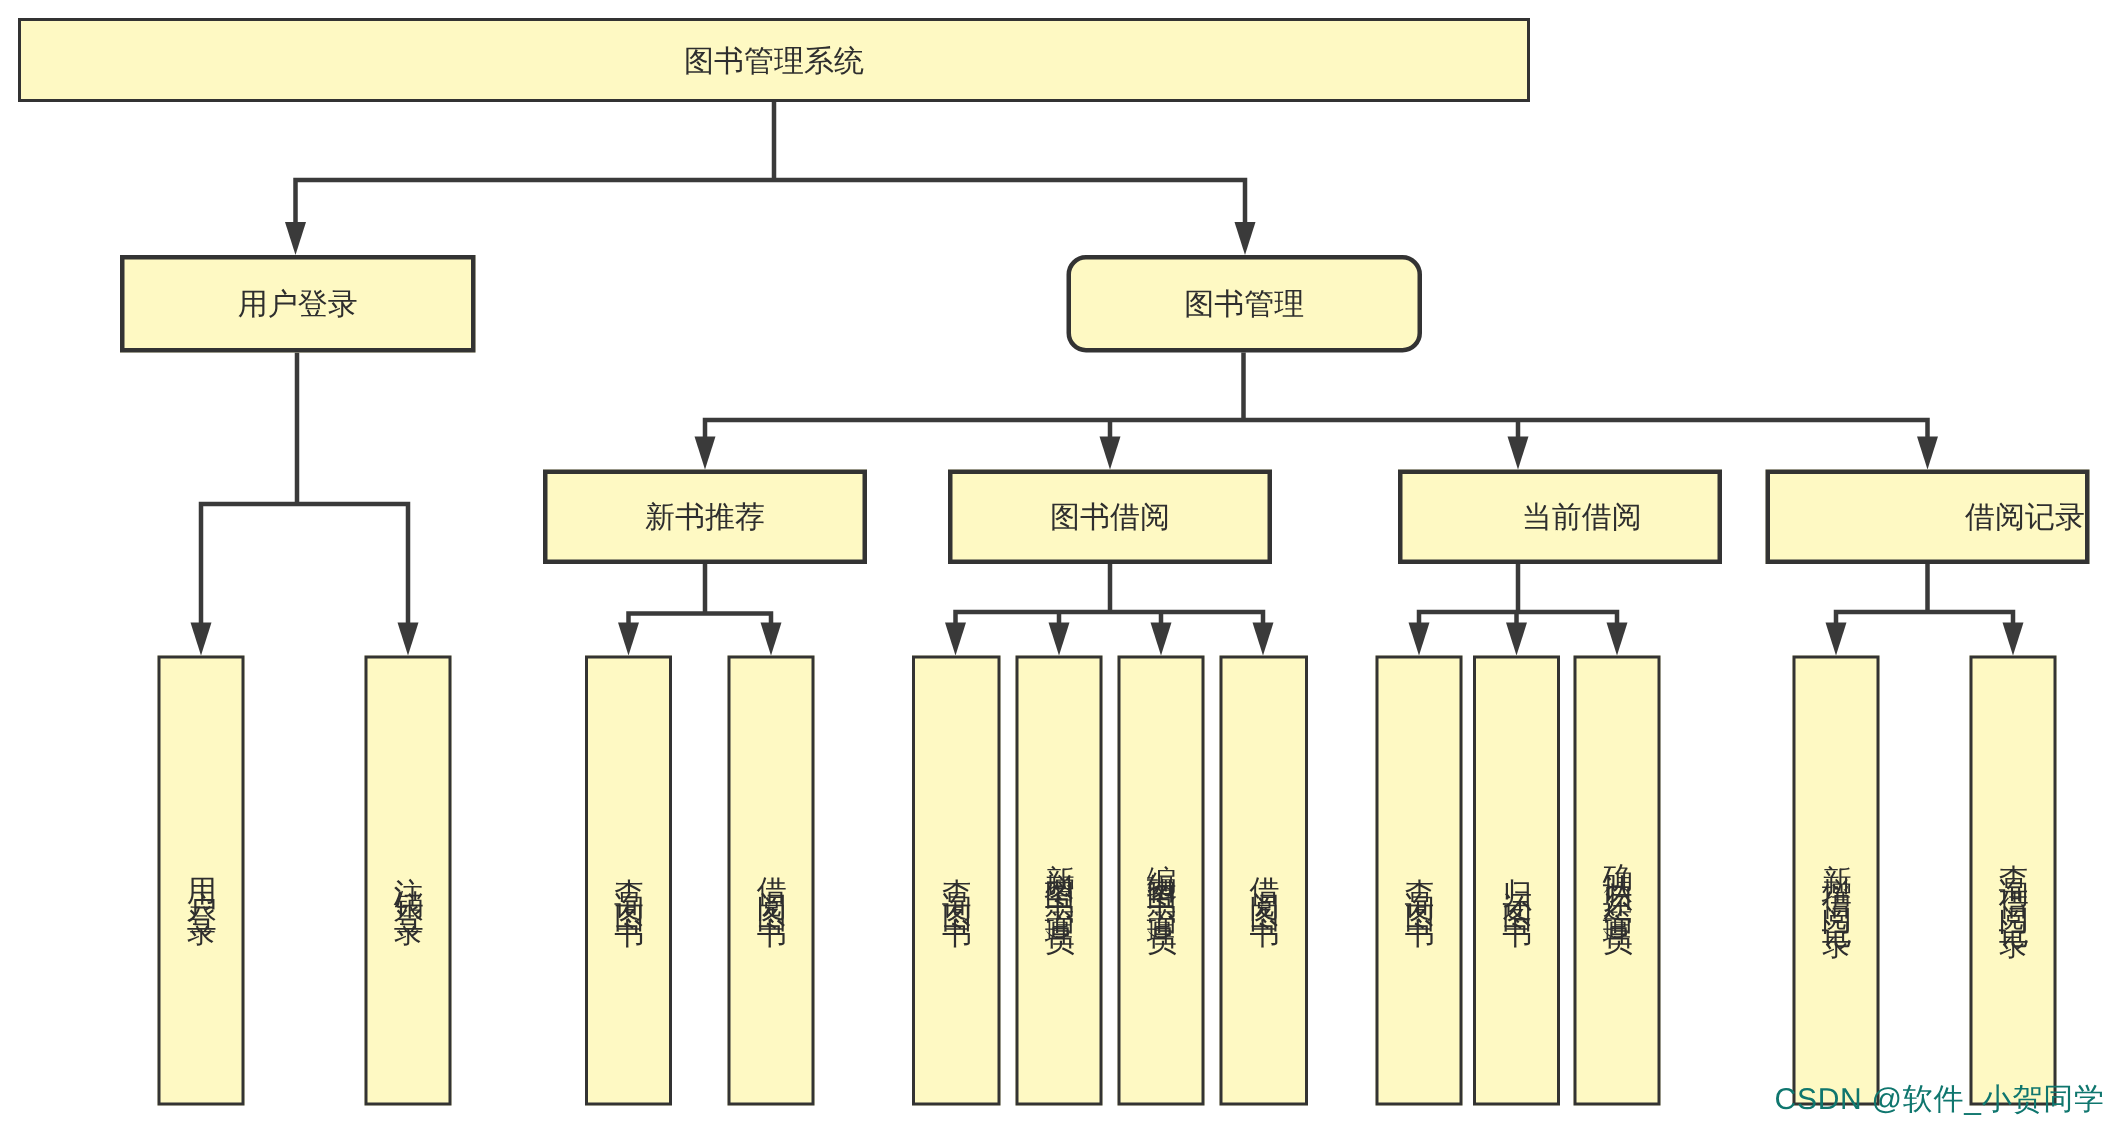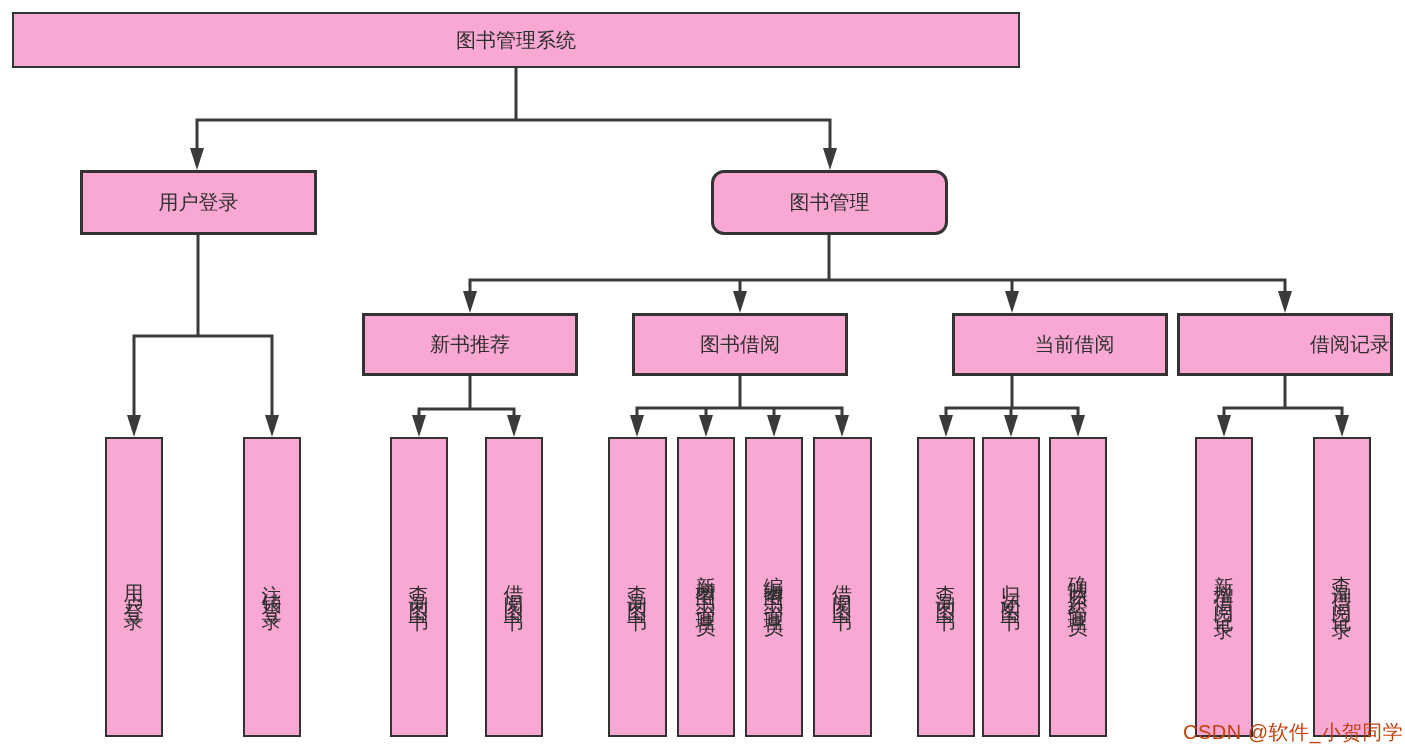"图书管理系统" .box { background: #f9a8d4 -> #fef9c3 }
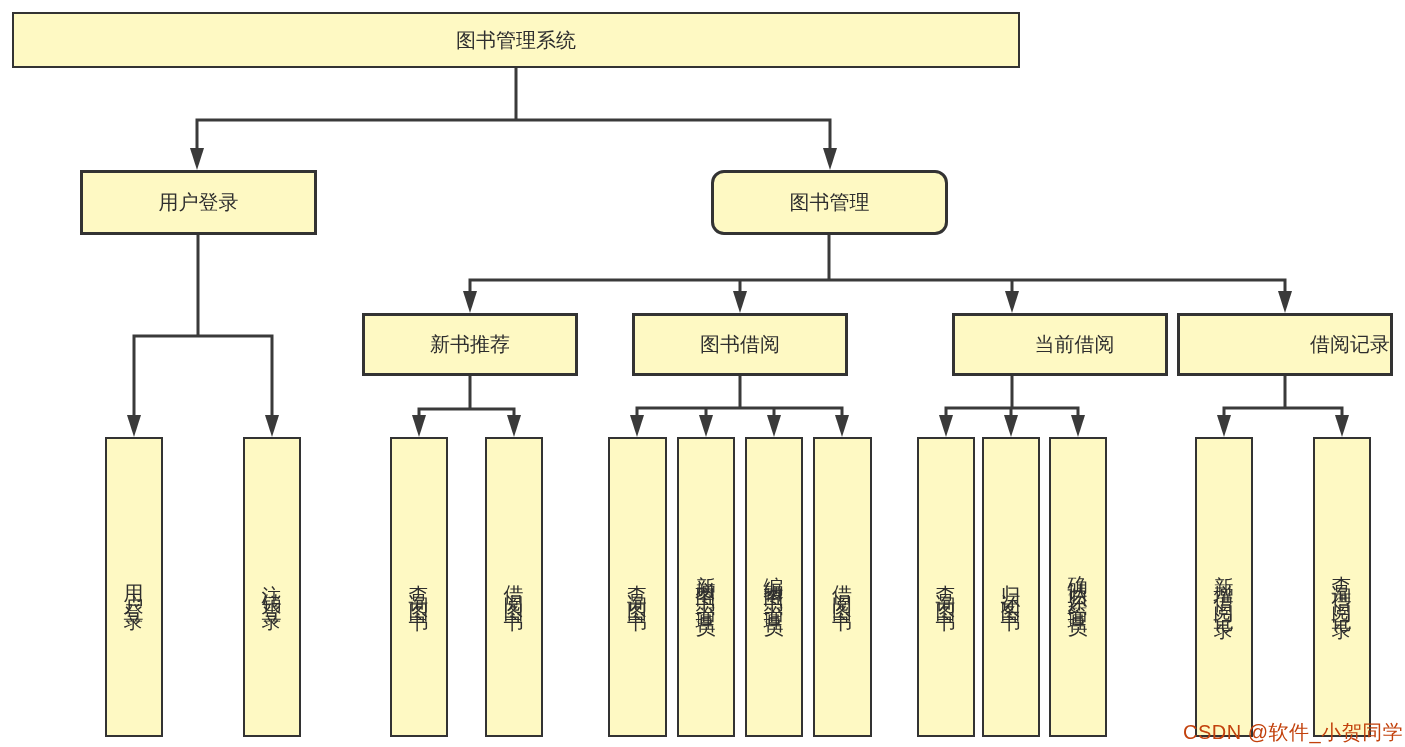"当前借阅" div.box { left: 952px -> 932px }
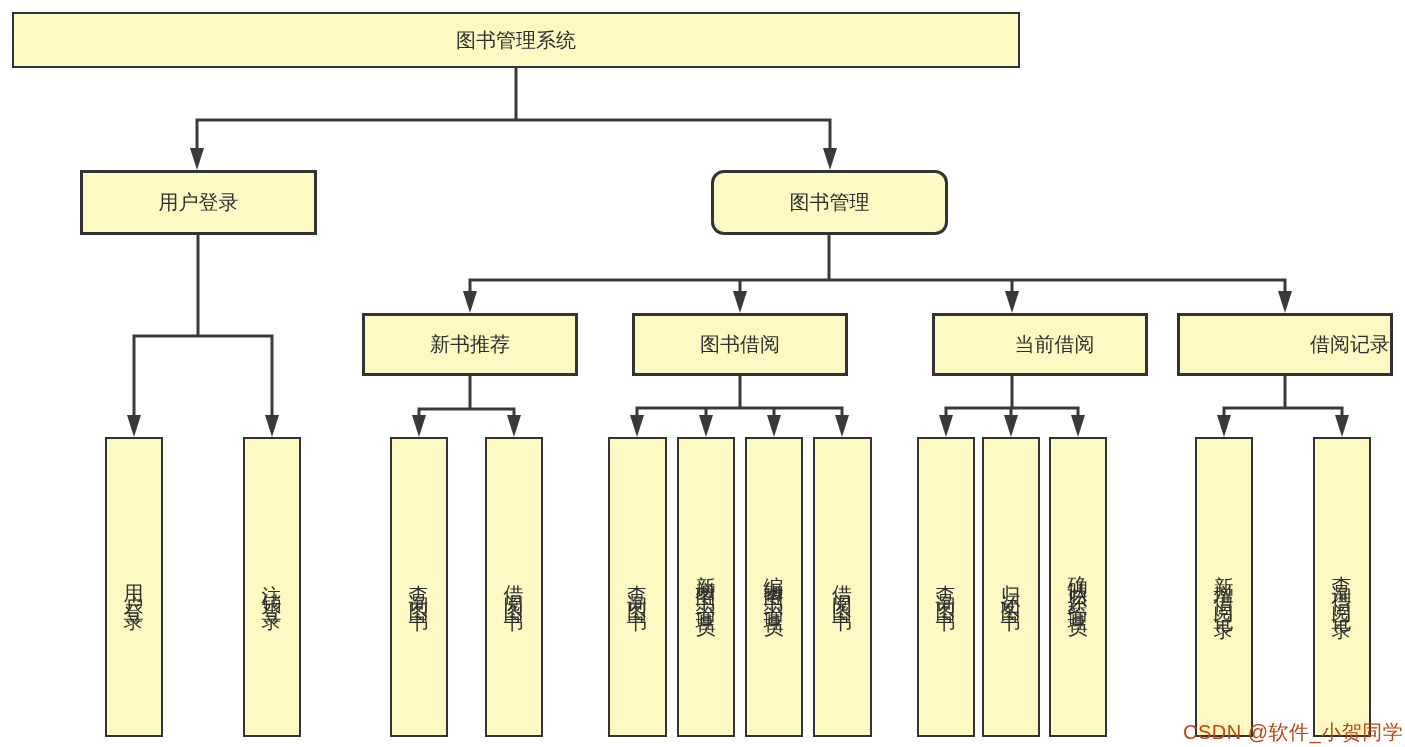"CSDN @软件_小贺同学" div { color: #c2410c -> #0f766e }
